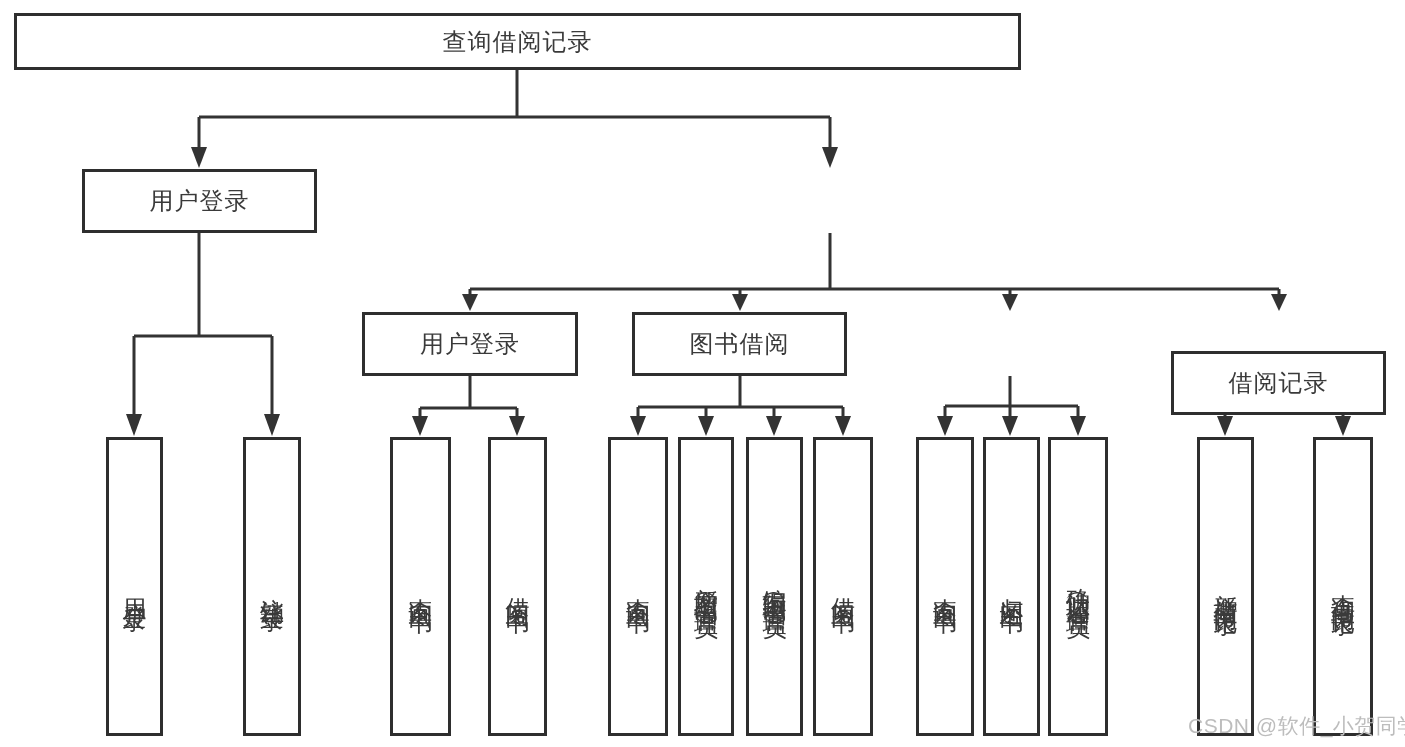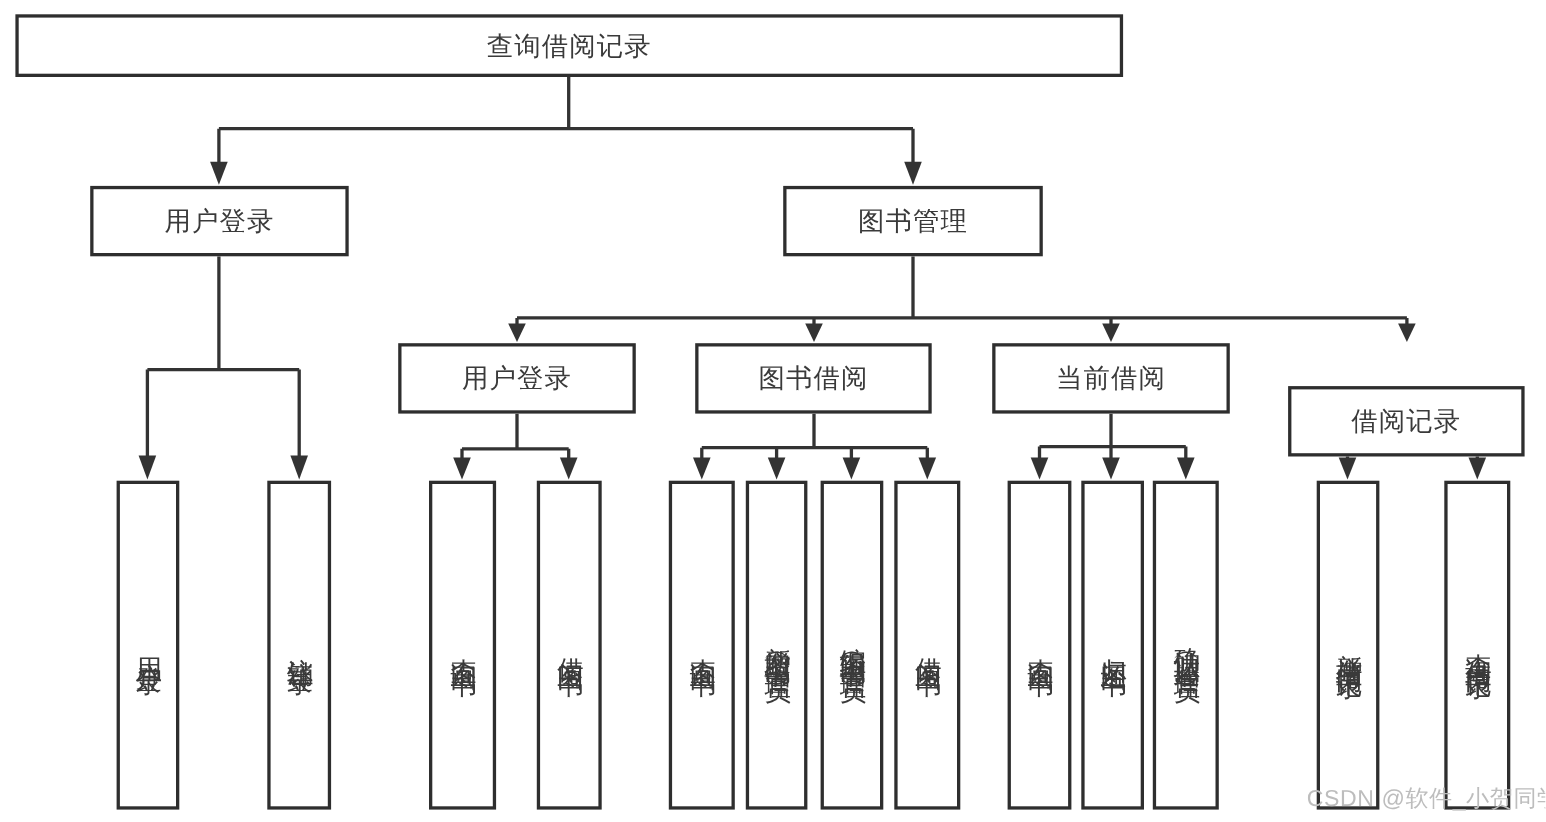"图书管理" div.node { html: <div>图书管理</div> -> none }
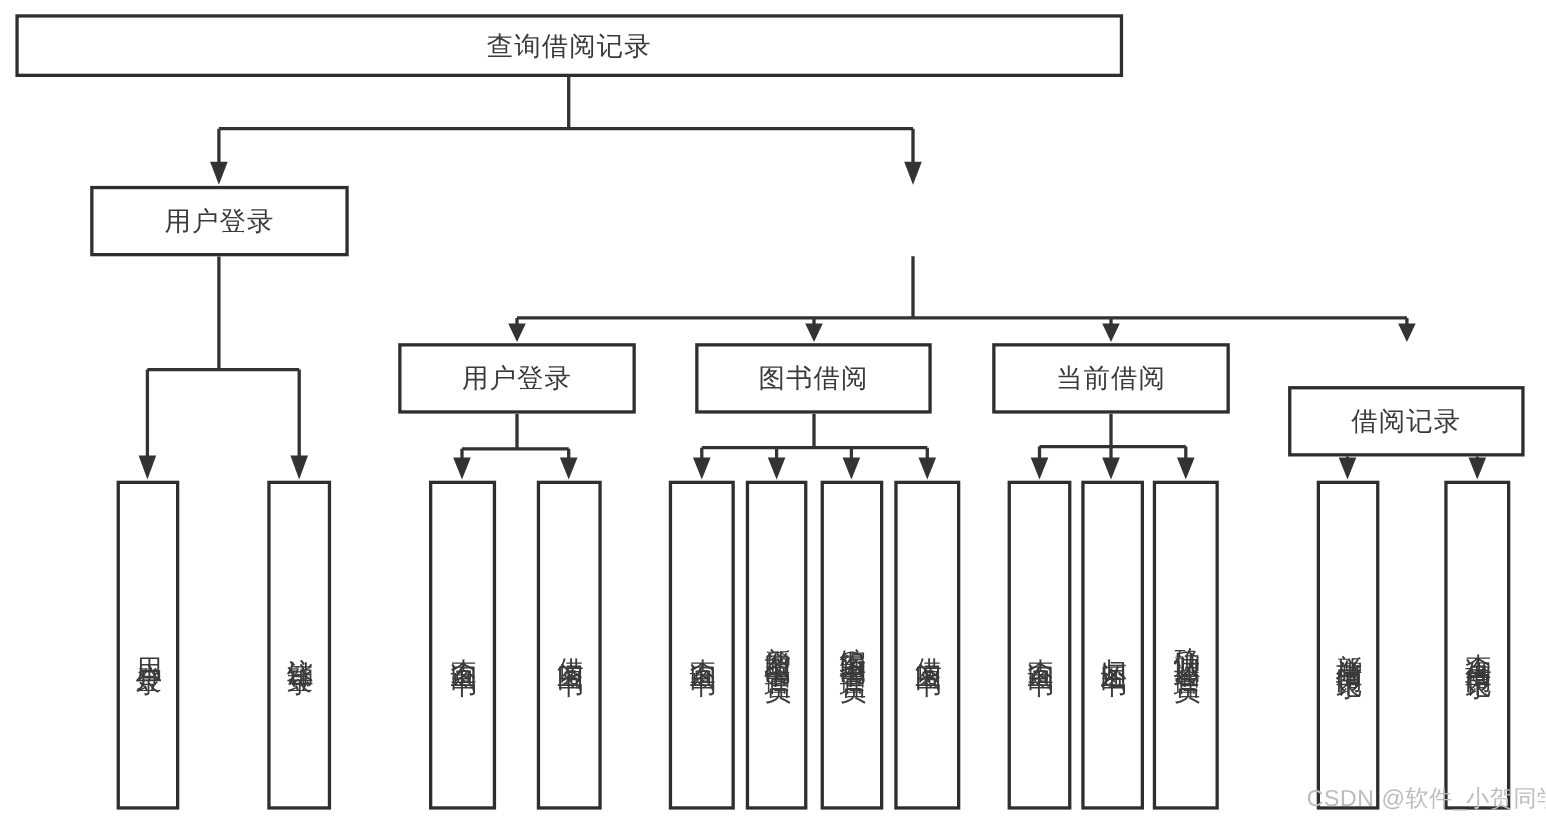"当前借阅" div.node { html: <div>当前借阅</div> -> none }
